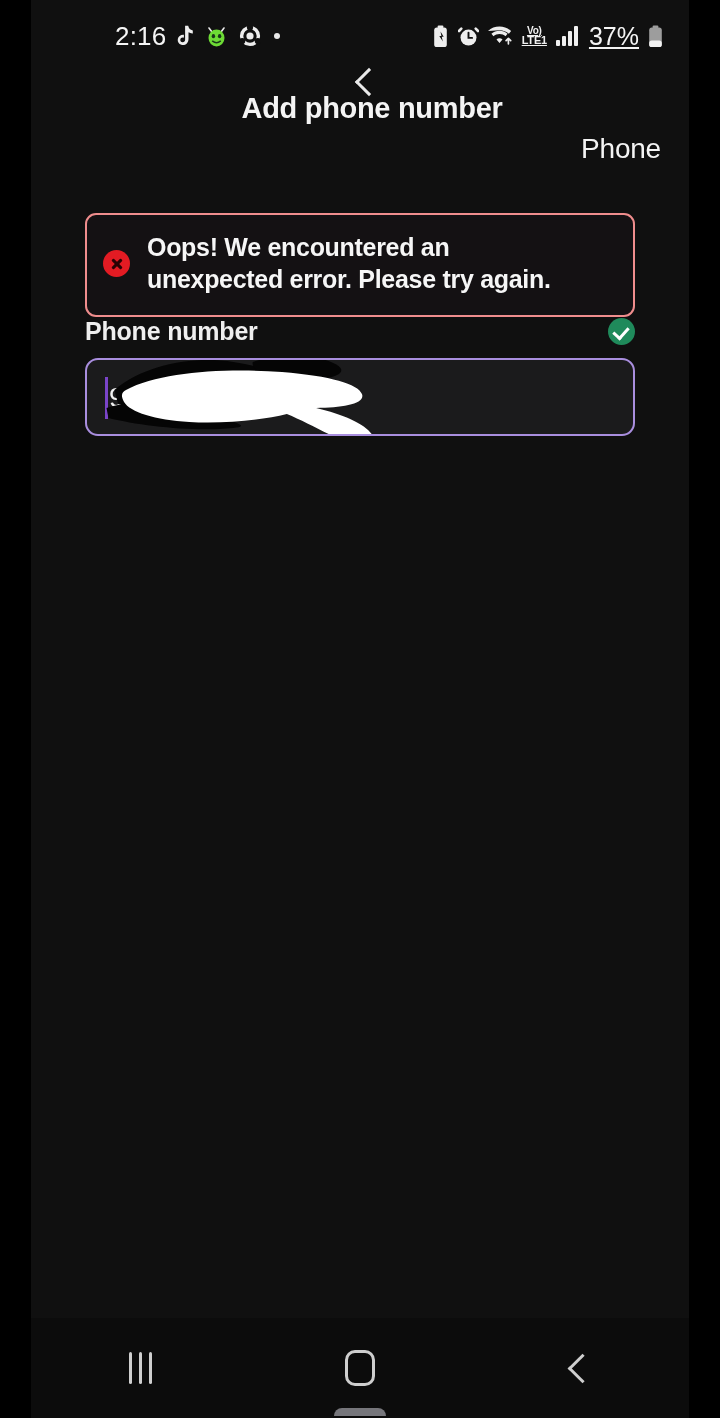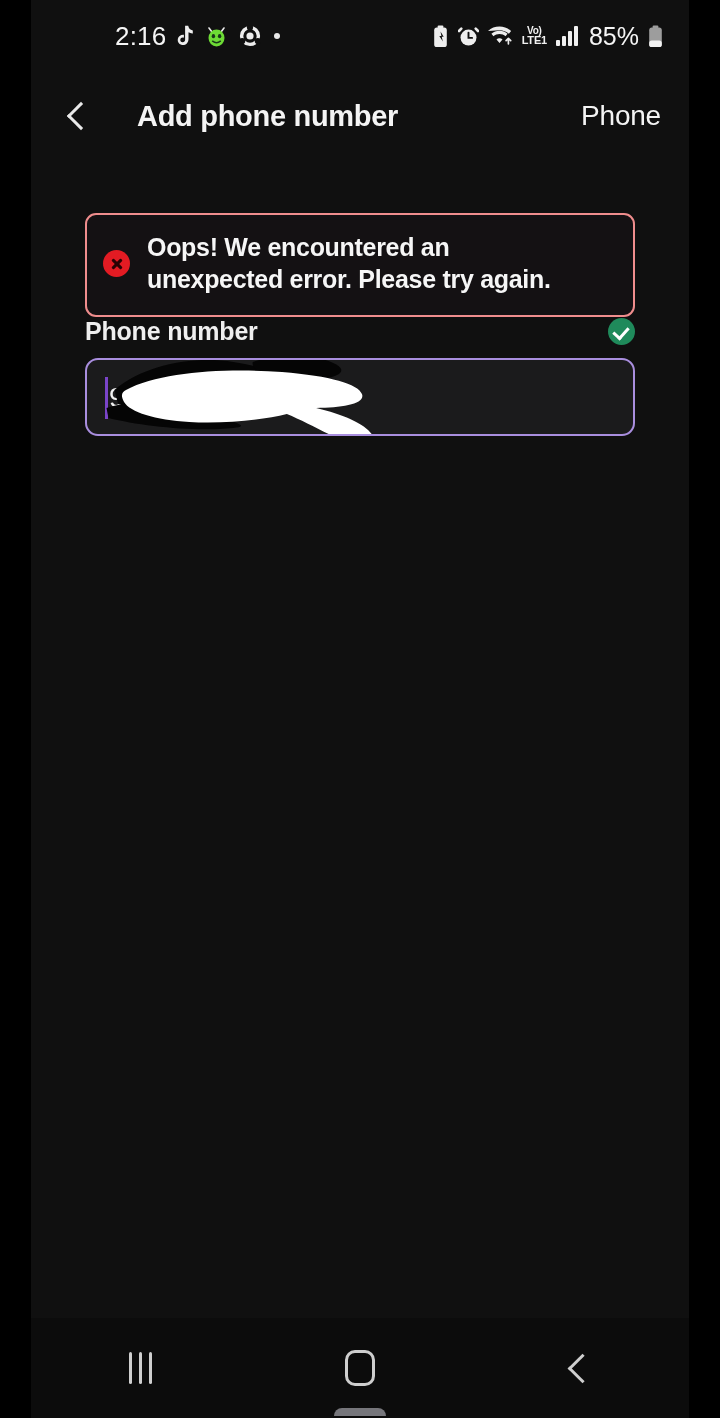"Vo)" .sb-right { text-decoration: none -> underline }
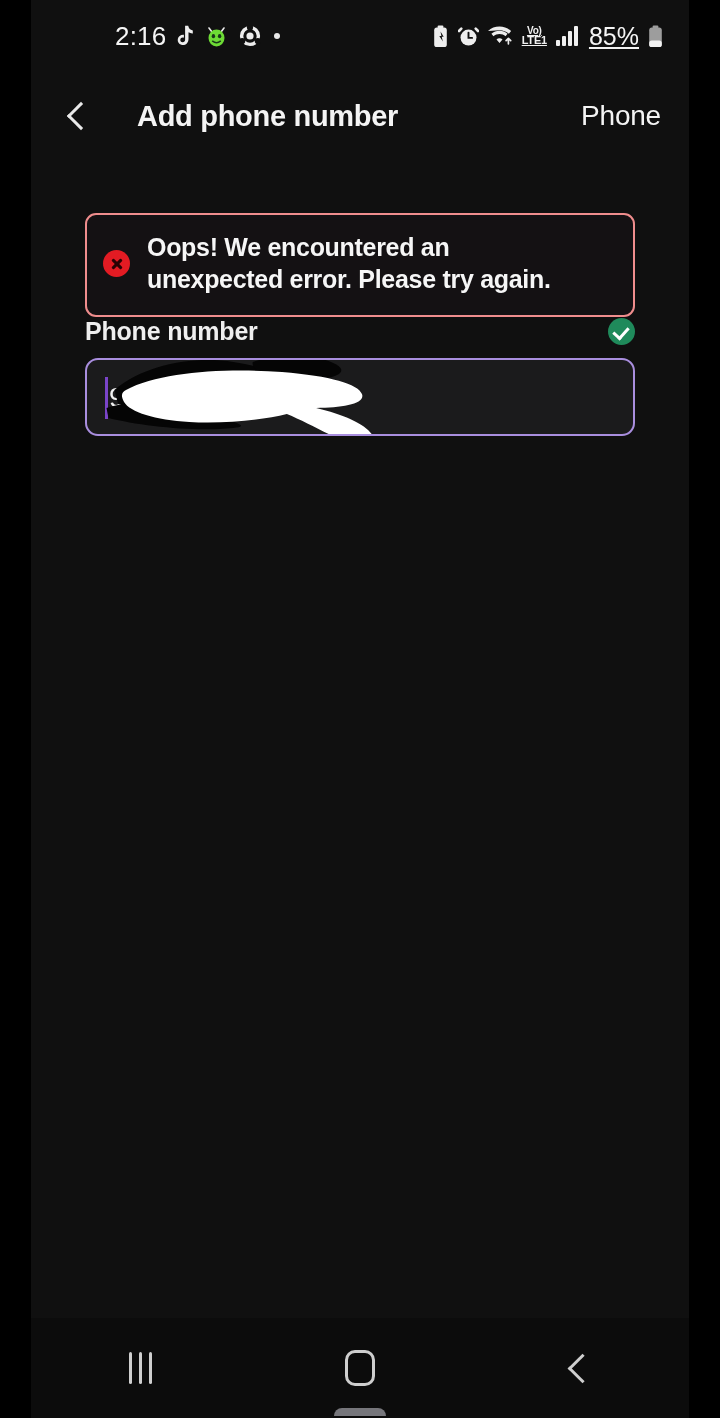"85%" span.sb-battpct { text: 85% -> 37% }
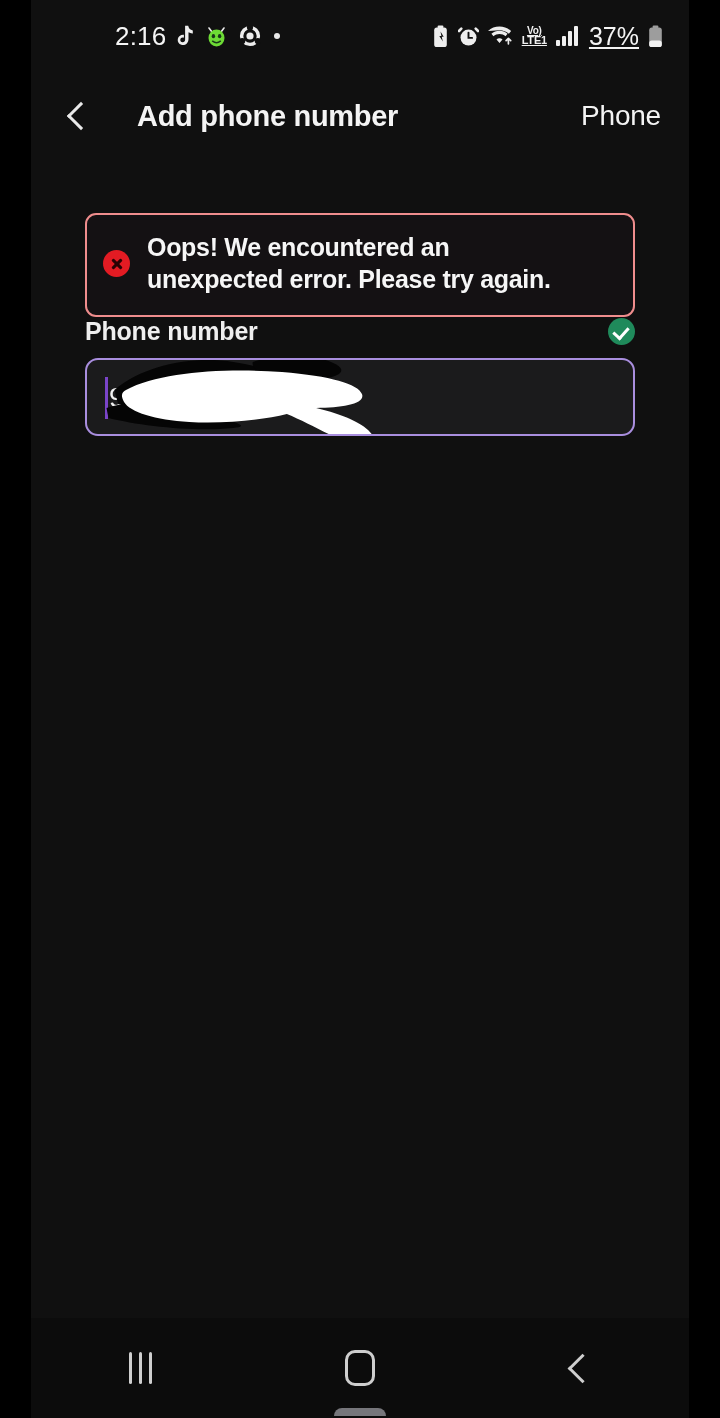"Add phone number" .appbar { flex-direction: none -> column }
